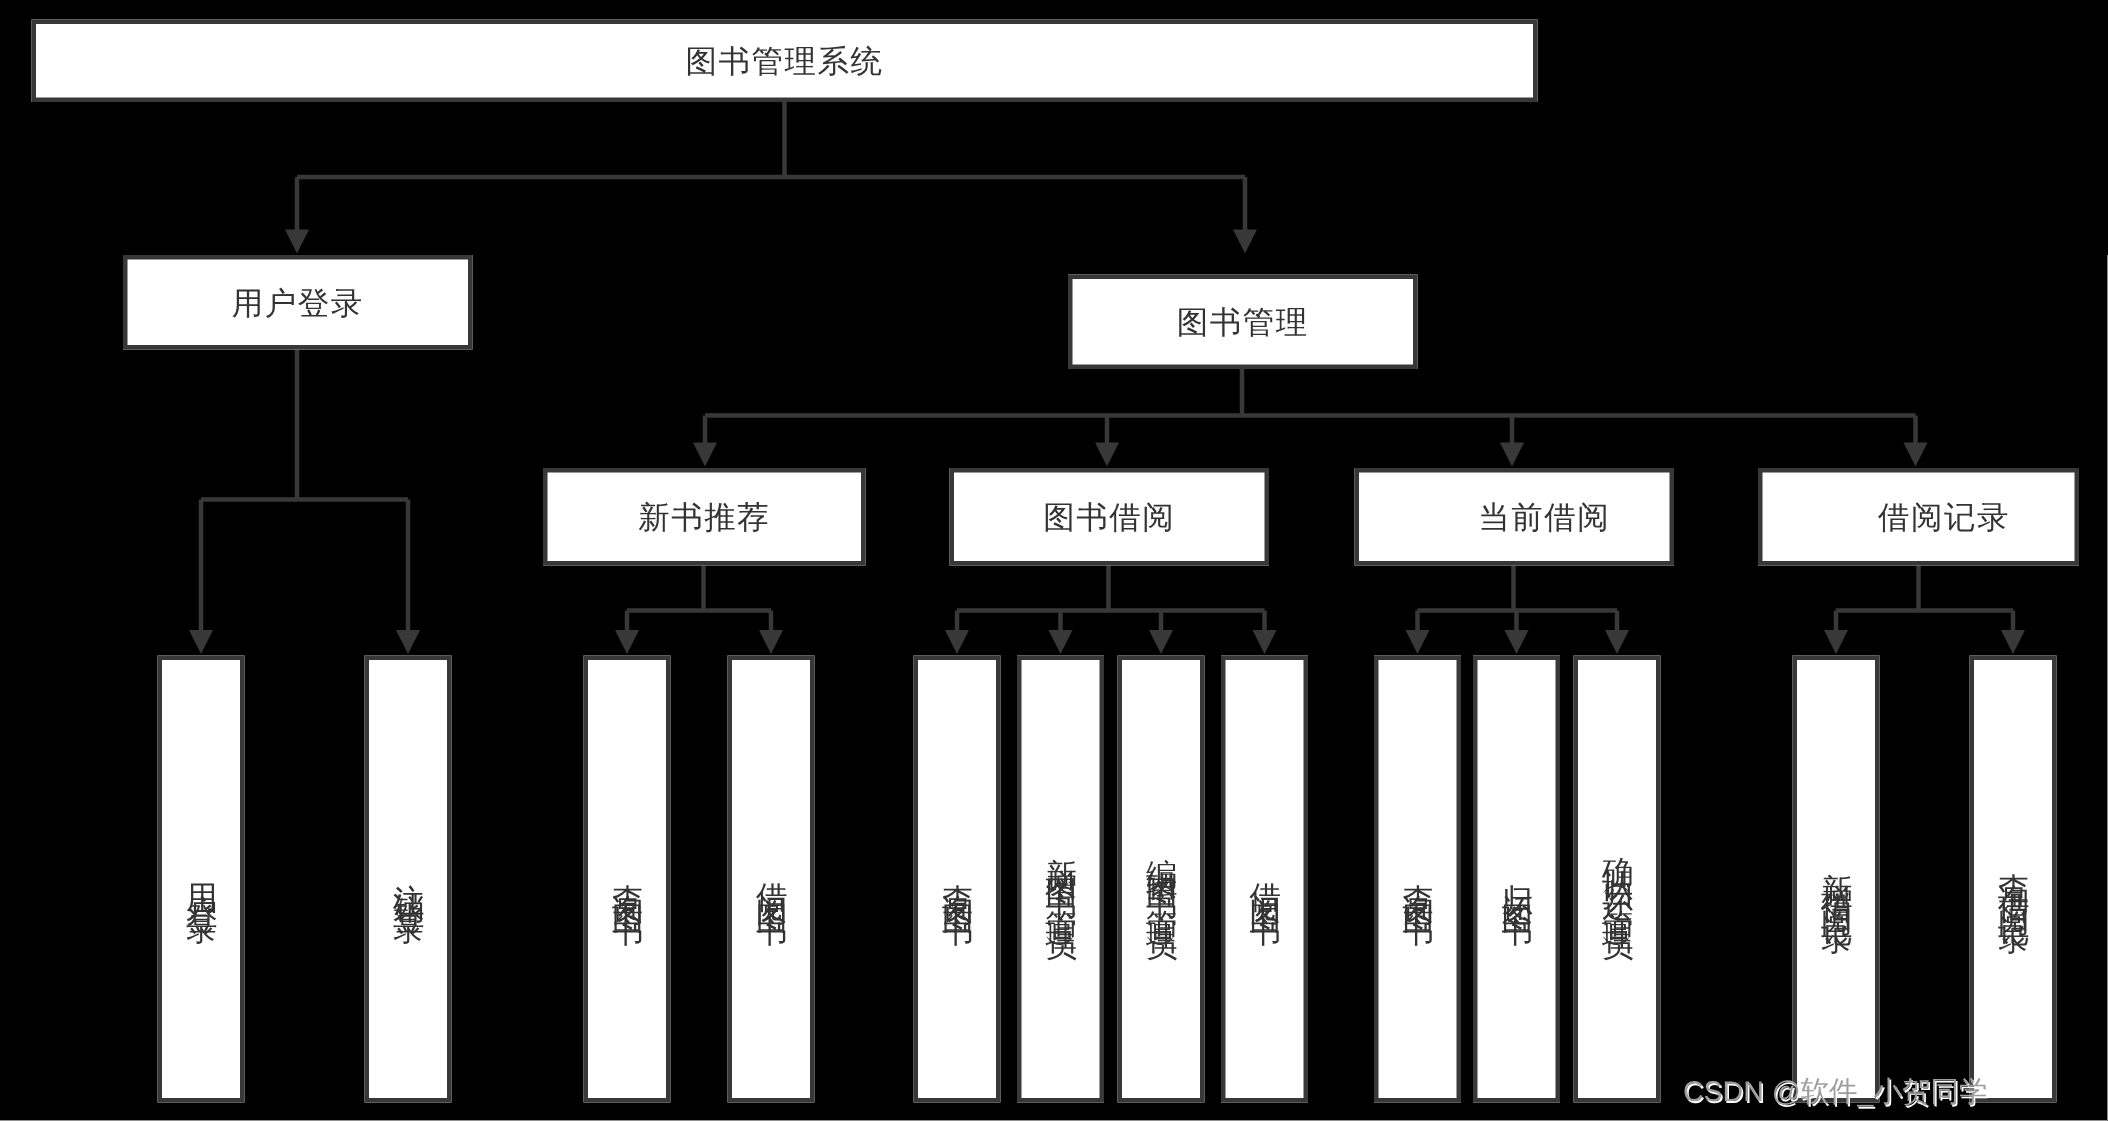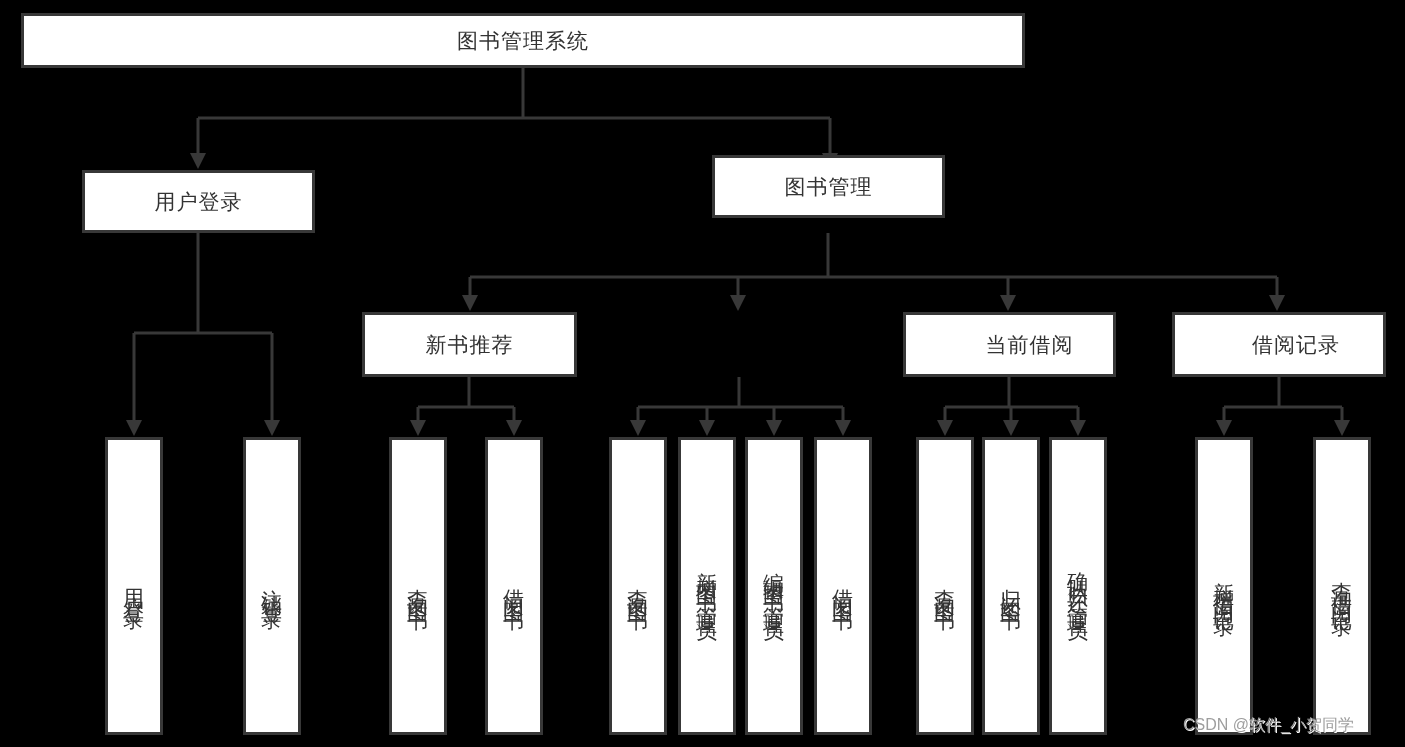"图书管理" .n-bookmgmt { top: 155px -> 183px }
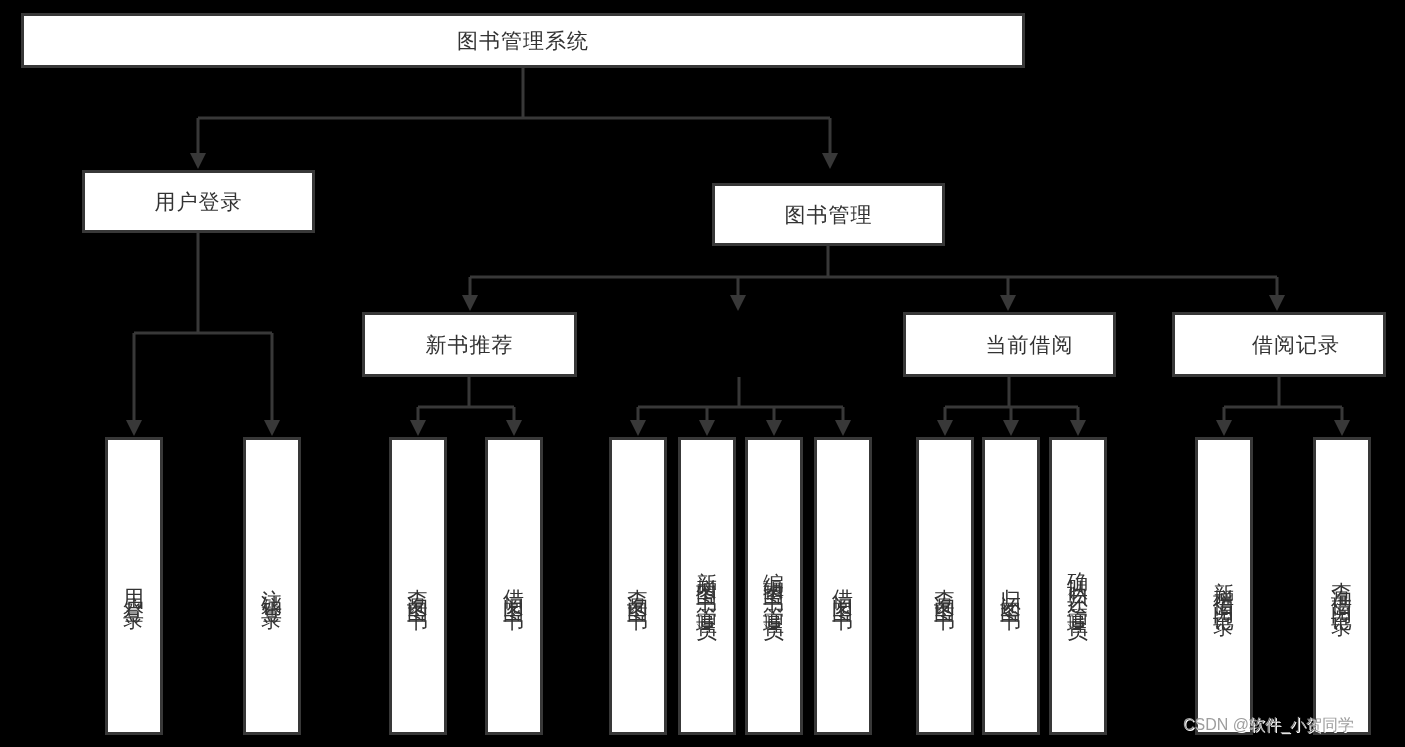"图书借阅" div.node { html: none -> <div>图书借阅</div> }
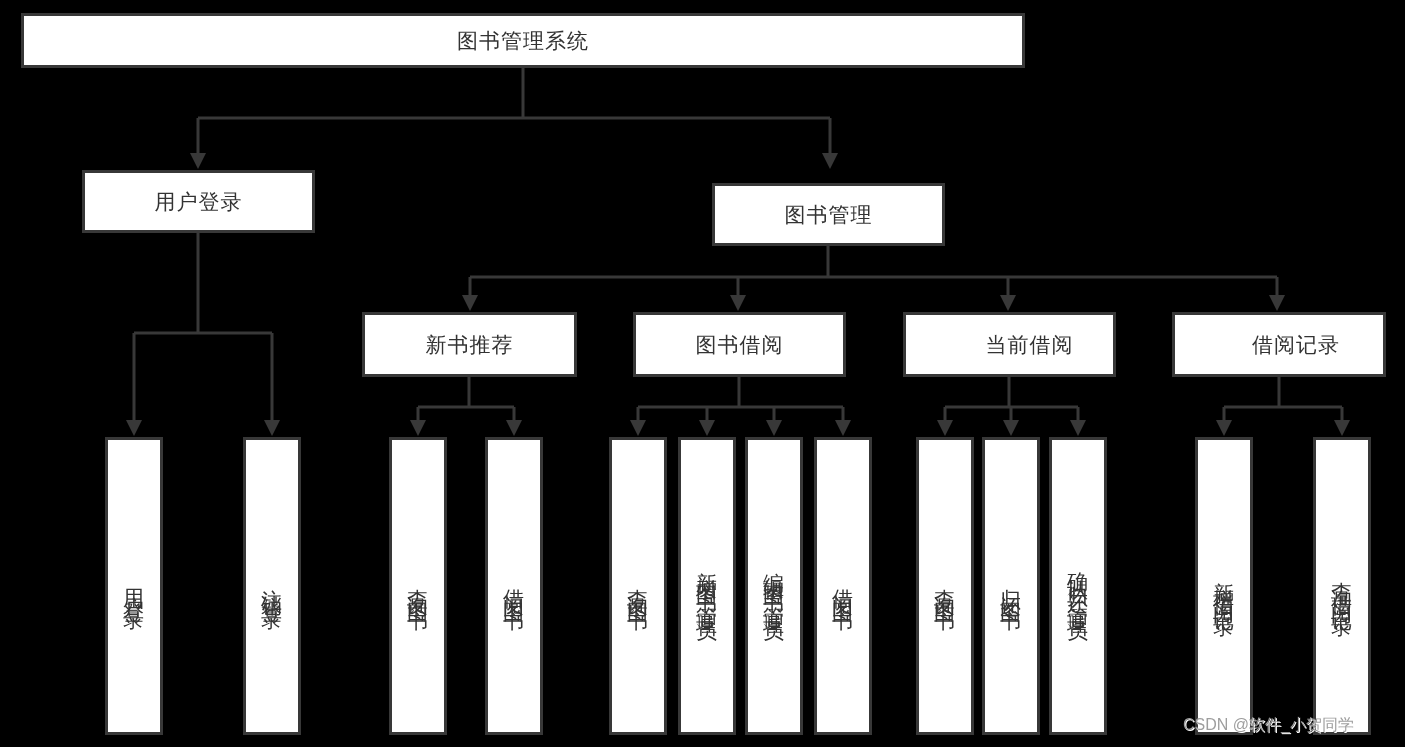"CSDN @软件_小贺同学" .watermark { font-size: 16px -> 19px; left: 1183px -> 1122px }
